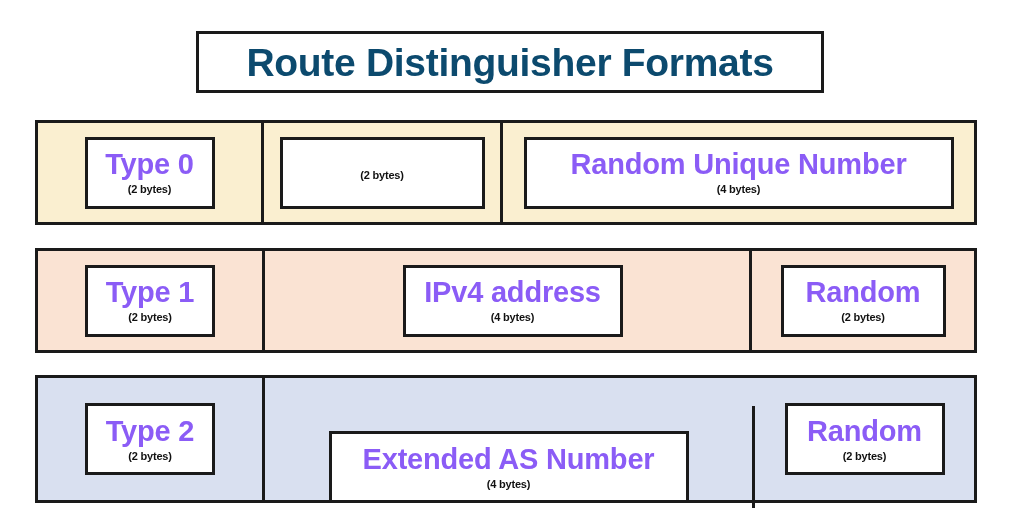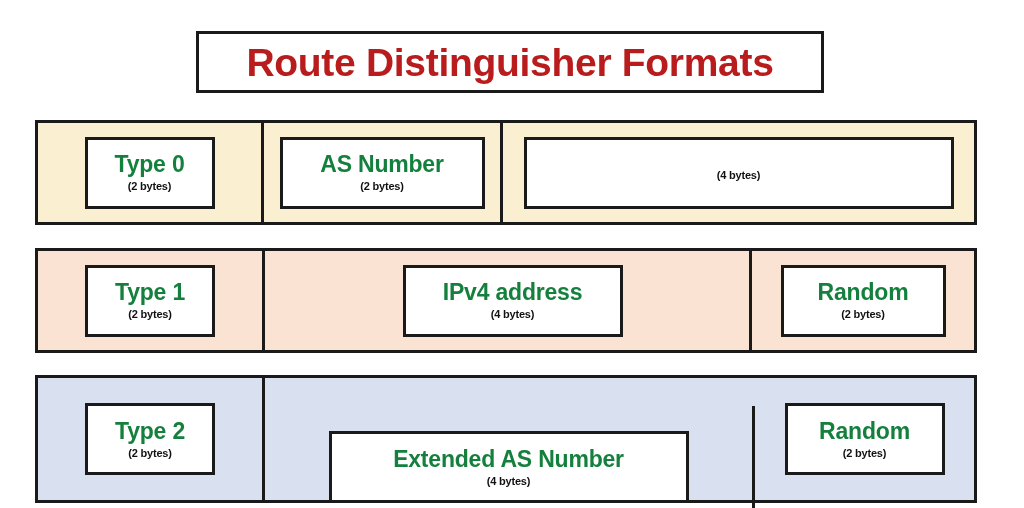"Route Distinguisher Formats" .title-text { color: #b91c1c -> #0c4a6e }
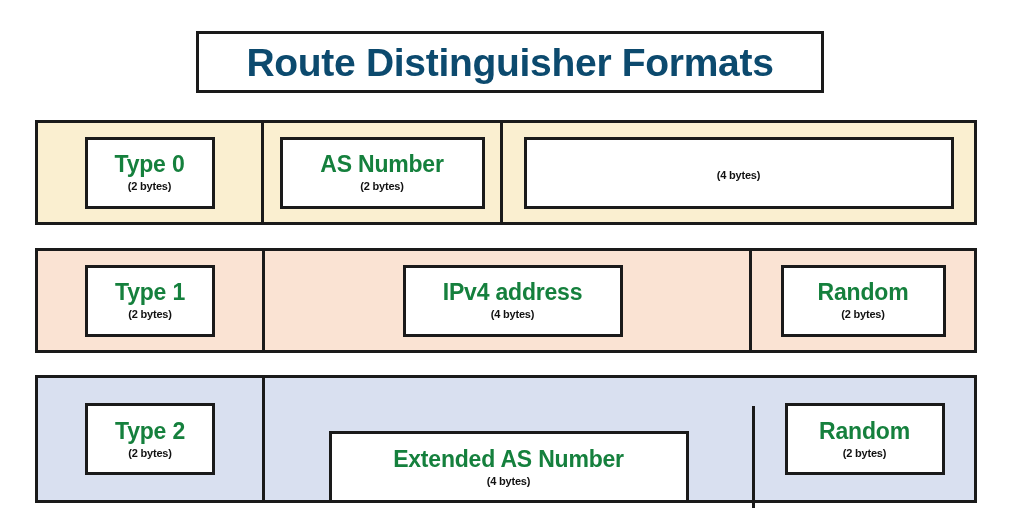"Type 0" .field-name { color: #15803d -> #8b5cf6; font-size: 23px -> 29px }
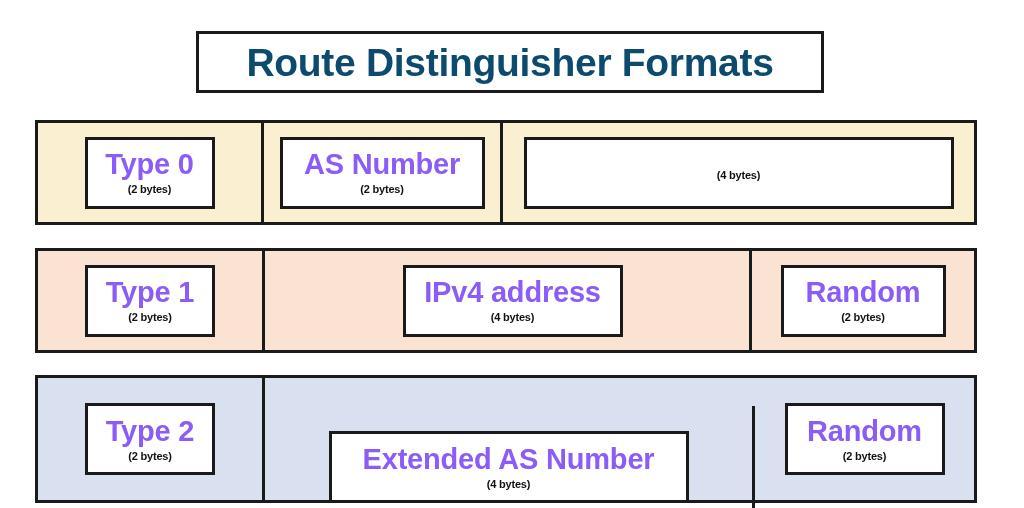"AS Number" span.field-name { html: <span>AS Number</span> -> none }
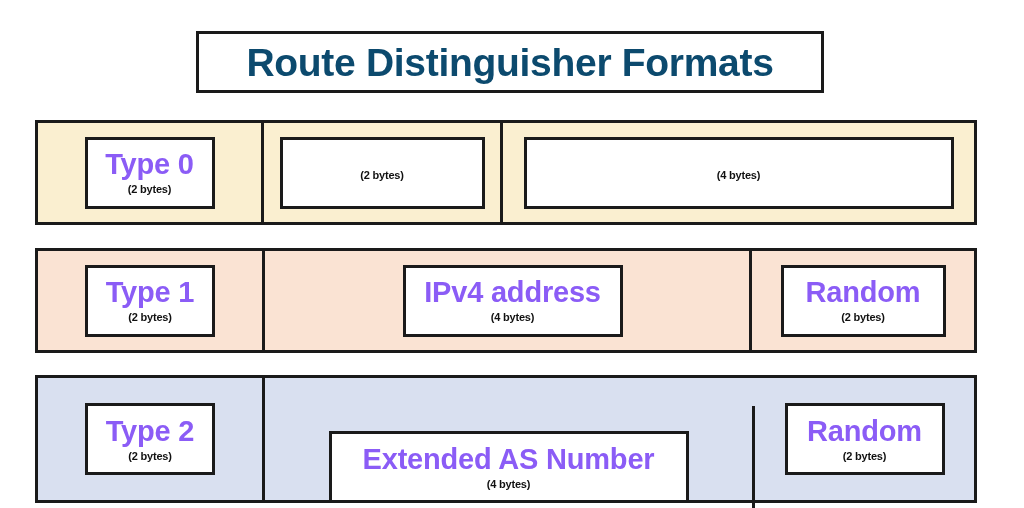"Random Unique Number" span.field-name { html: none -> <span>Random Unique Number</span> }
